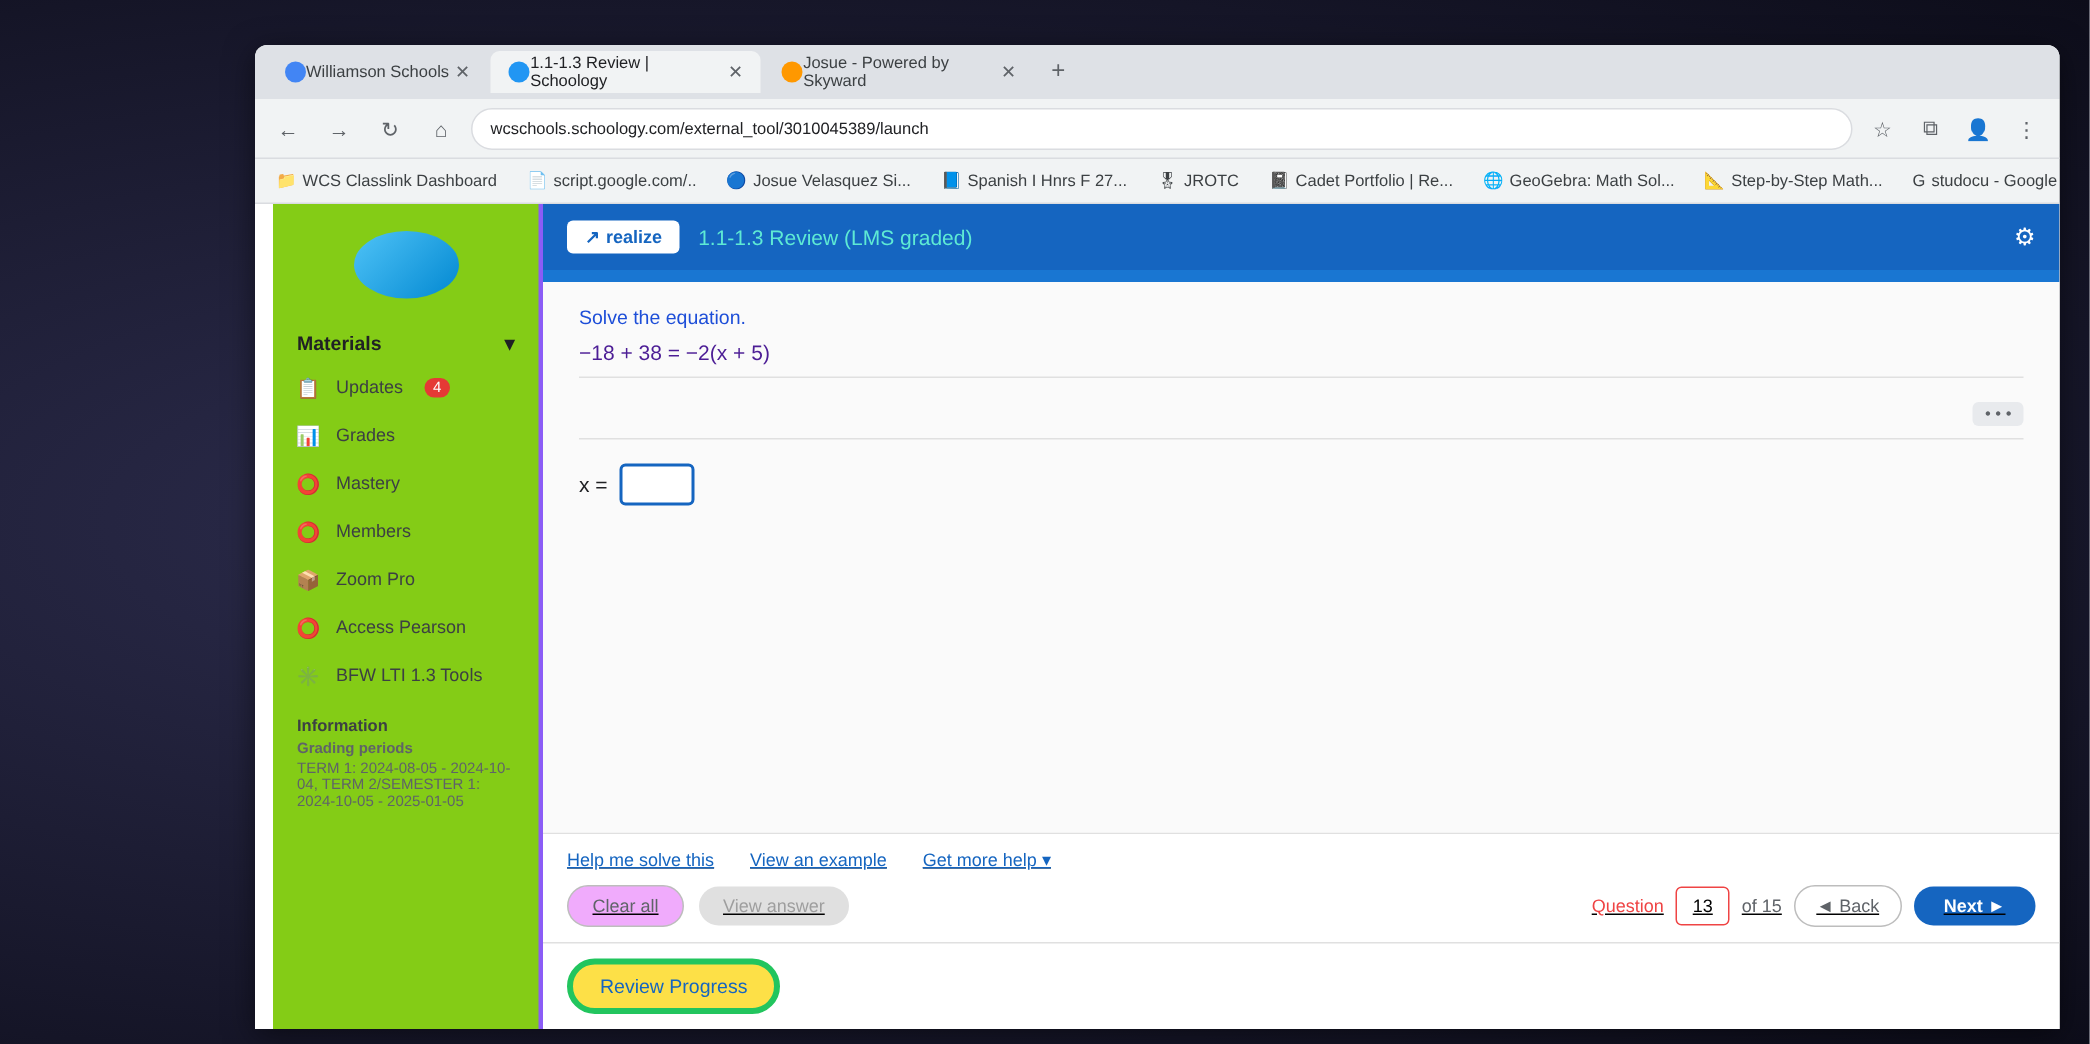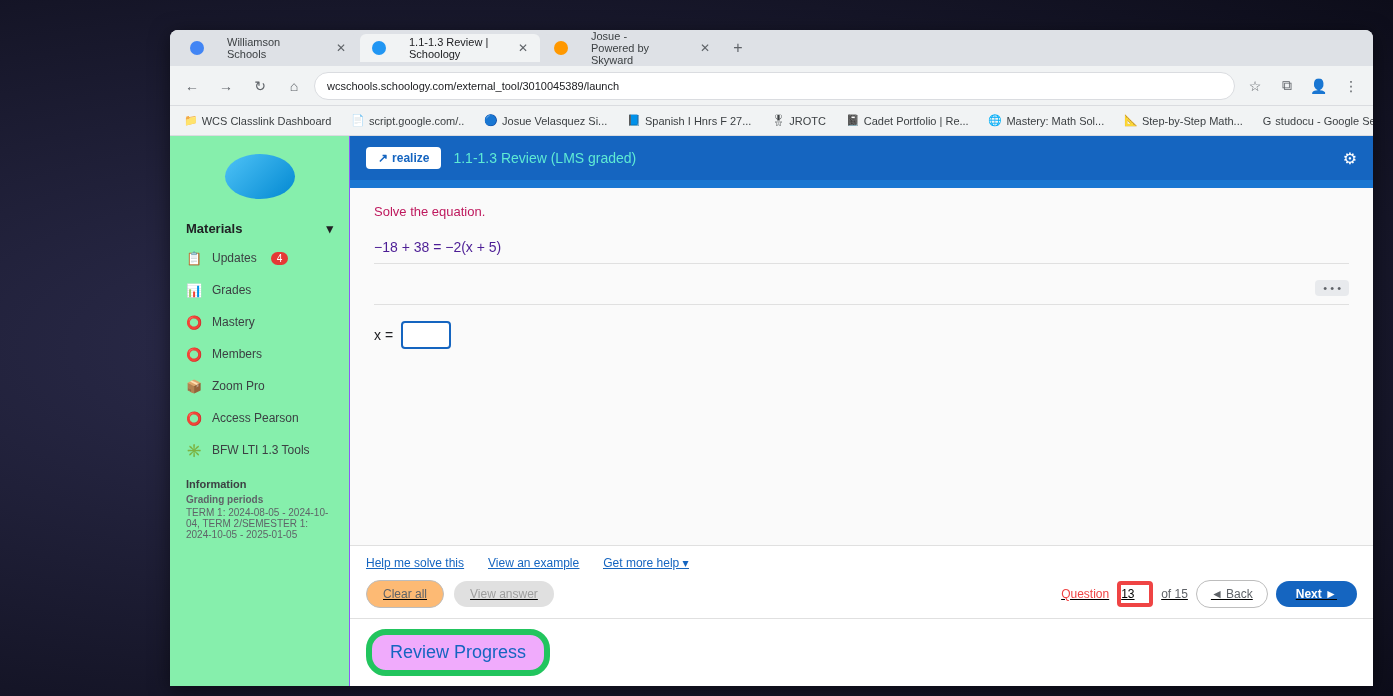"Williamson Schools" .tab { gap: 23px -> 0 }
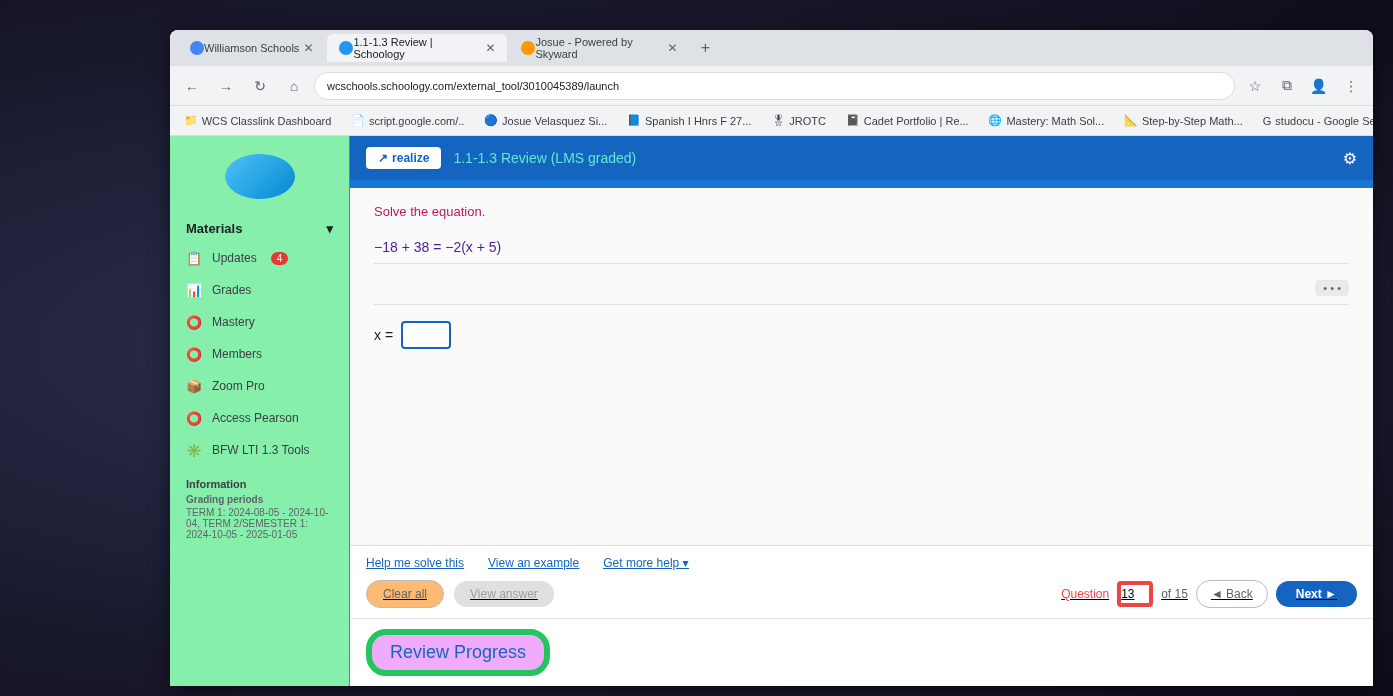"Mastery: Math Sol..." span { text: Mastery -> GeoGebra }
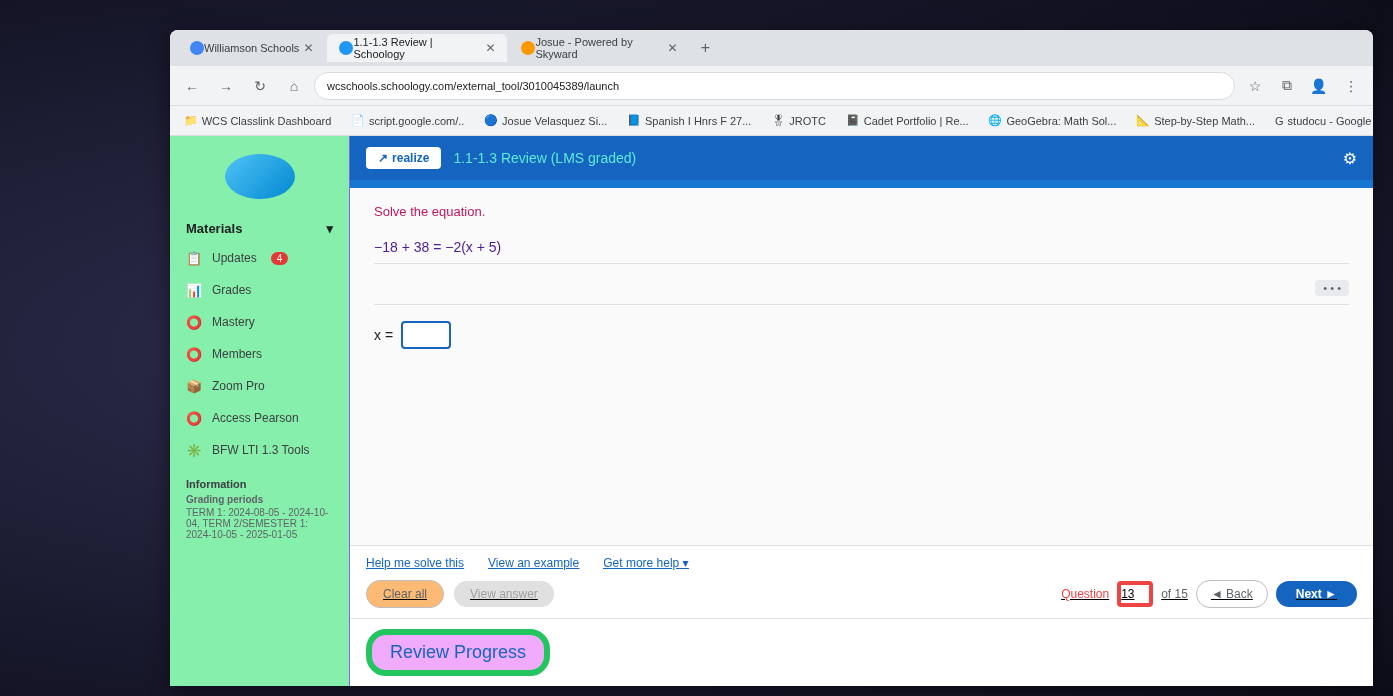"Solve the equation." .question-instruction { color: #be185d -> #1d4ed8; margin-bottom: 12px -> 0 }
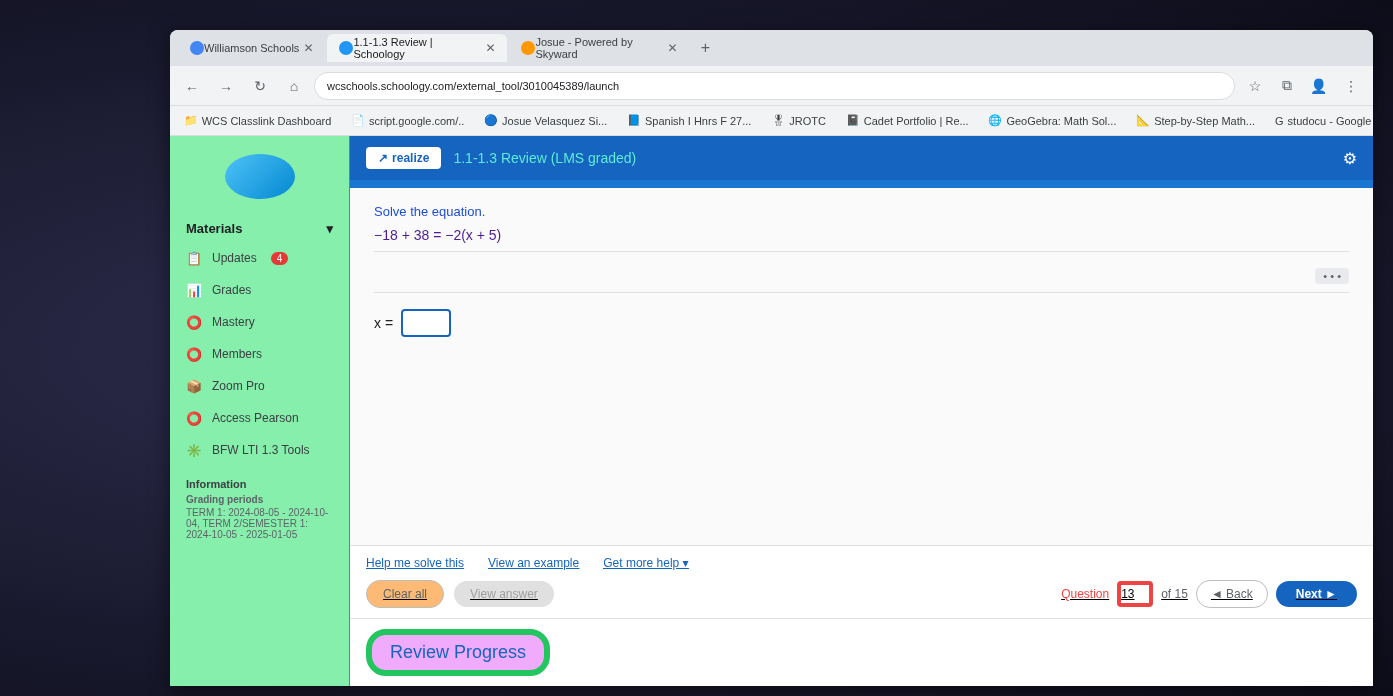"Materials" .sidebar { background: #86efac -> #84cc16; border-right: 1px solid #8b5cf6 -> 3px solid #8b5cf6; margin-left: none -> 12px }
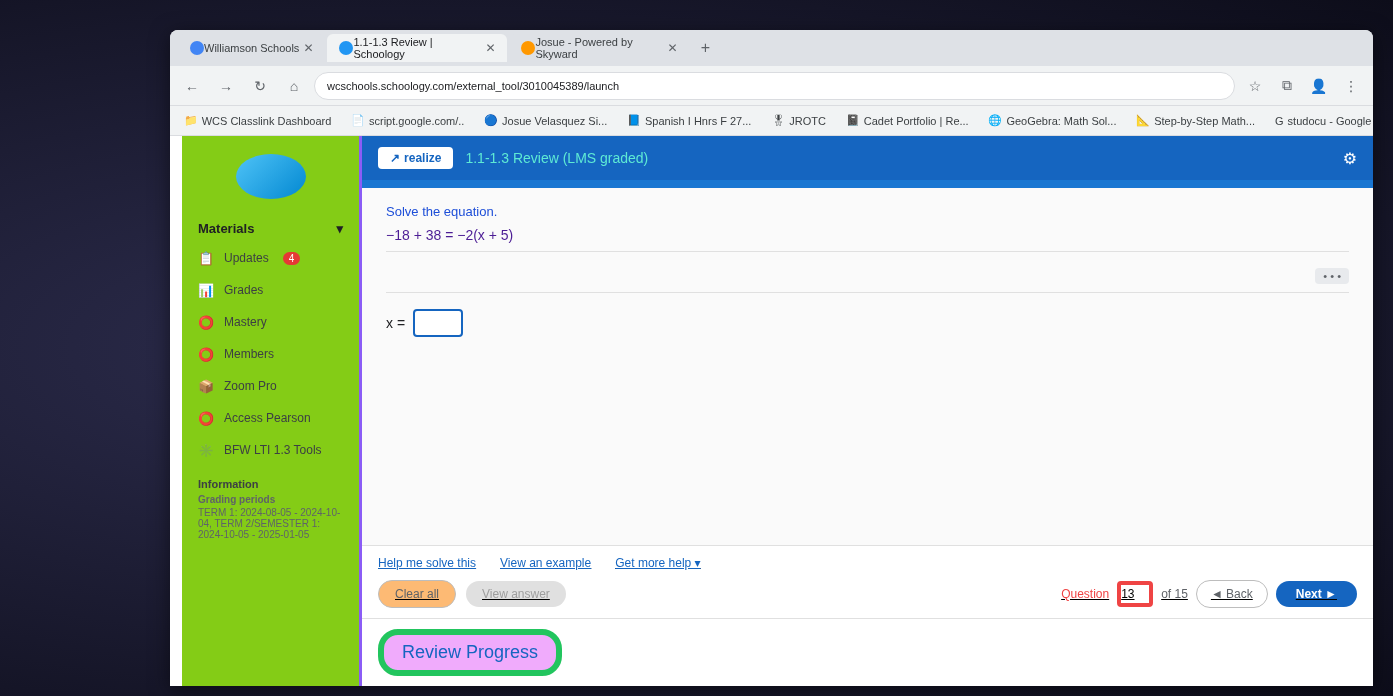"Clear all" .clear-all-btn { background: #fdba74 -> #f0abfc }
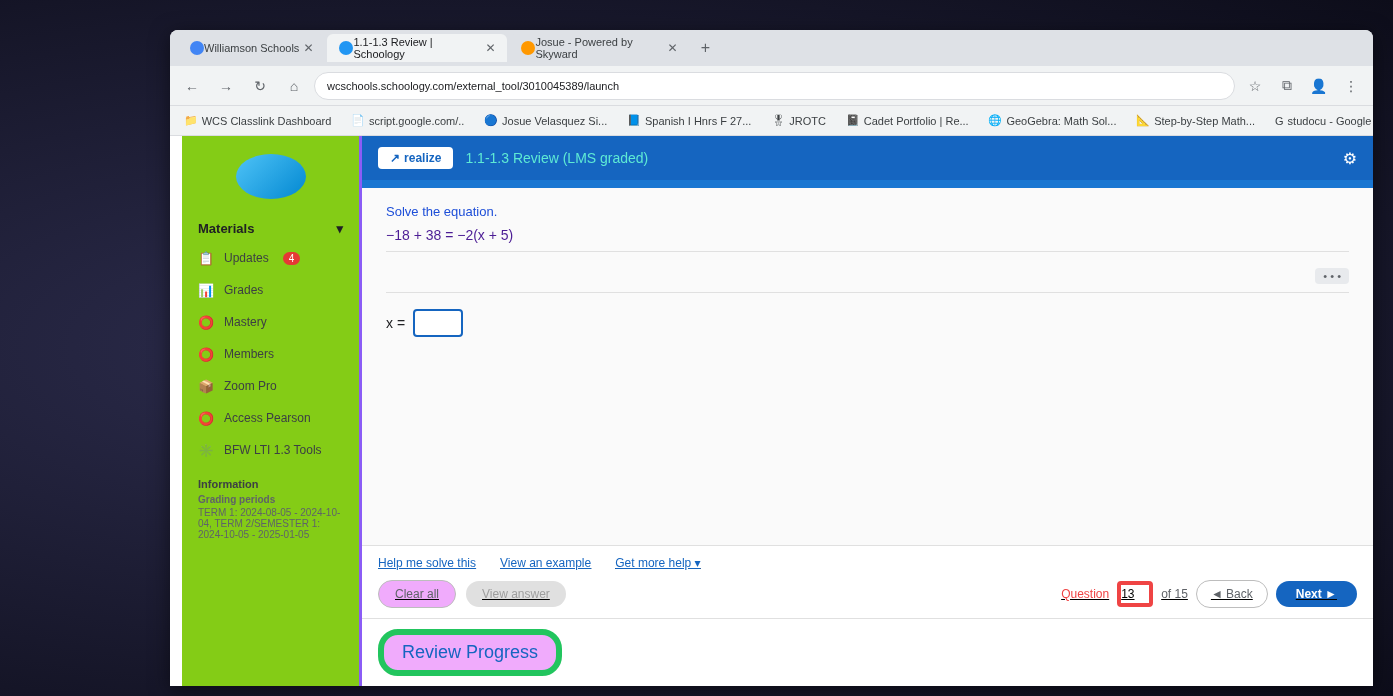"13" .question-num-input { border: 4px solid #ef4444 -> 1px solid #ef4444; text-align: left -> center }
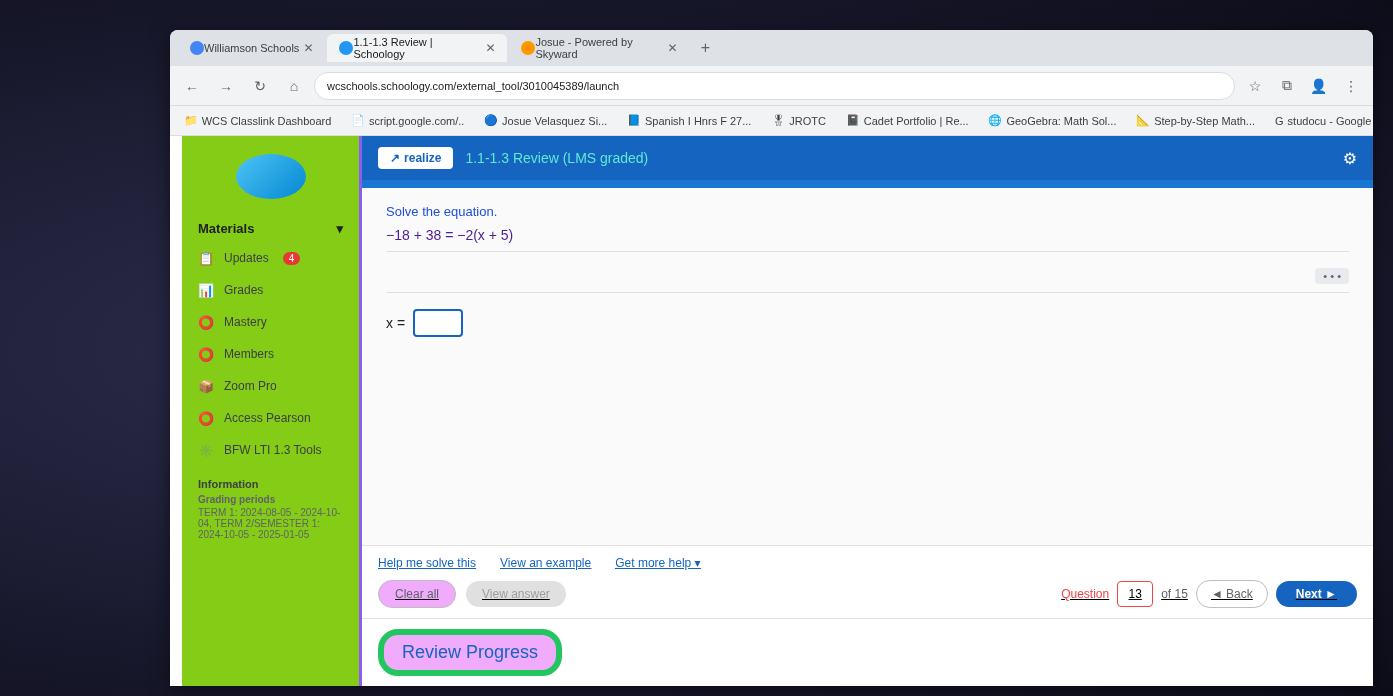"Review Progress" .review-progress-btn { background: #f0abfc -> #fde047; border: 6px solid #22c55e -> 4px solid #22c55e; font-size: 18px -> 13px }
